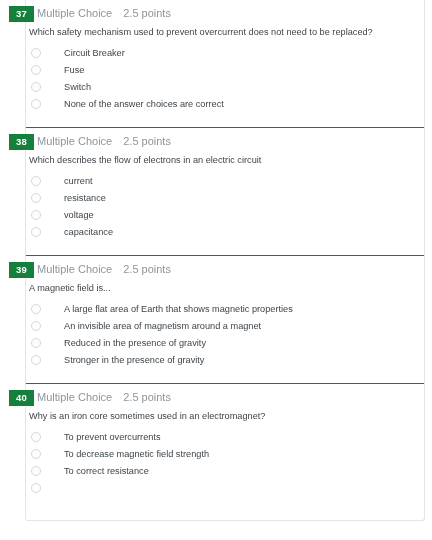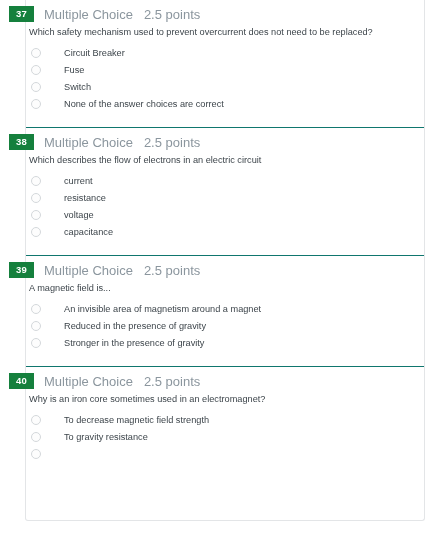"Multiple Choice 2.5 points" .q-meta { font-size: 13px -> 11px; left: 18px -> 11px }
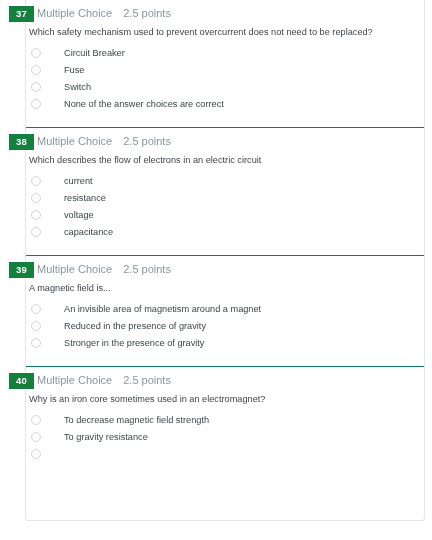"A large flat area of" li.answer { html: none -> <li> <span></span> <span>A large flat area of Earth that shows magnetic properties</span> </li> }
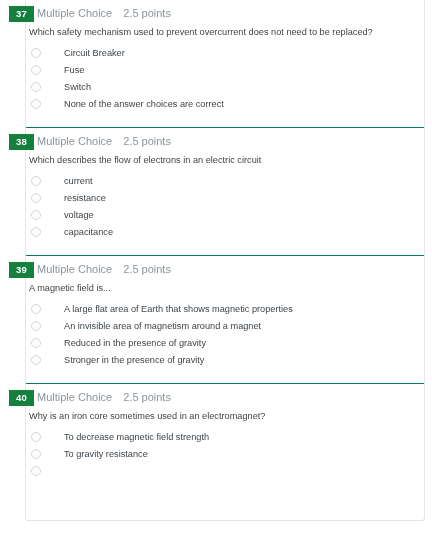"To prevent overcurrents" li.answer { html: none -> <li> <span></span> <span>To prevent overcurrents</span> </li> }
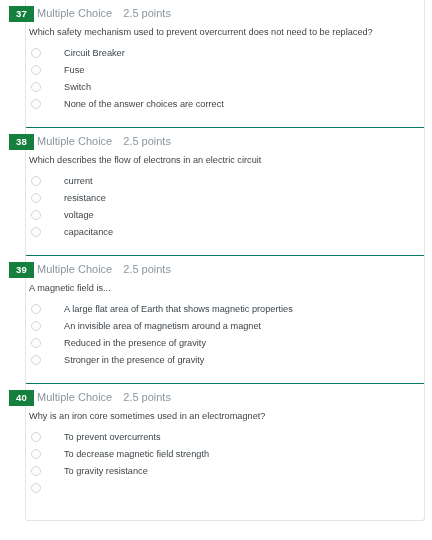"To gravity resistance" span.answer-label { text: gravity -> correct }
